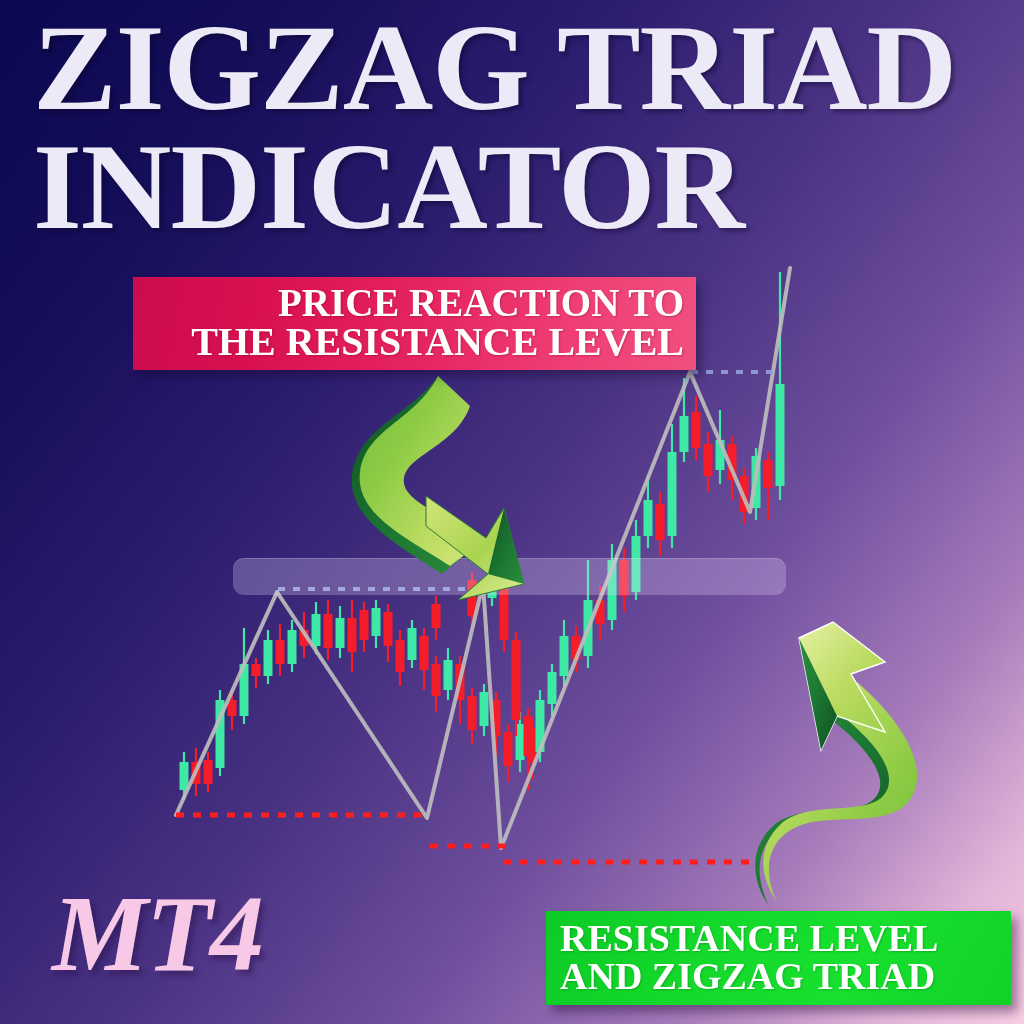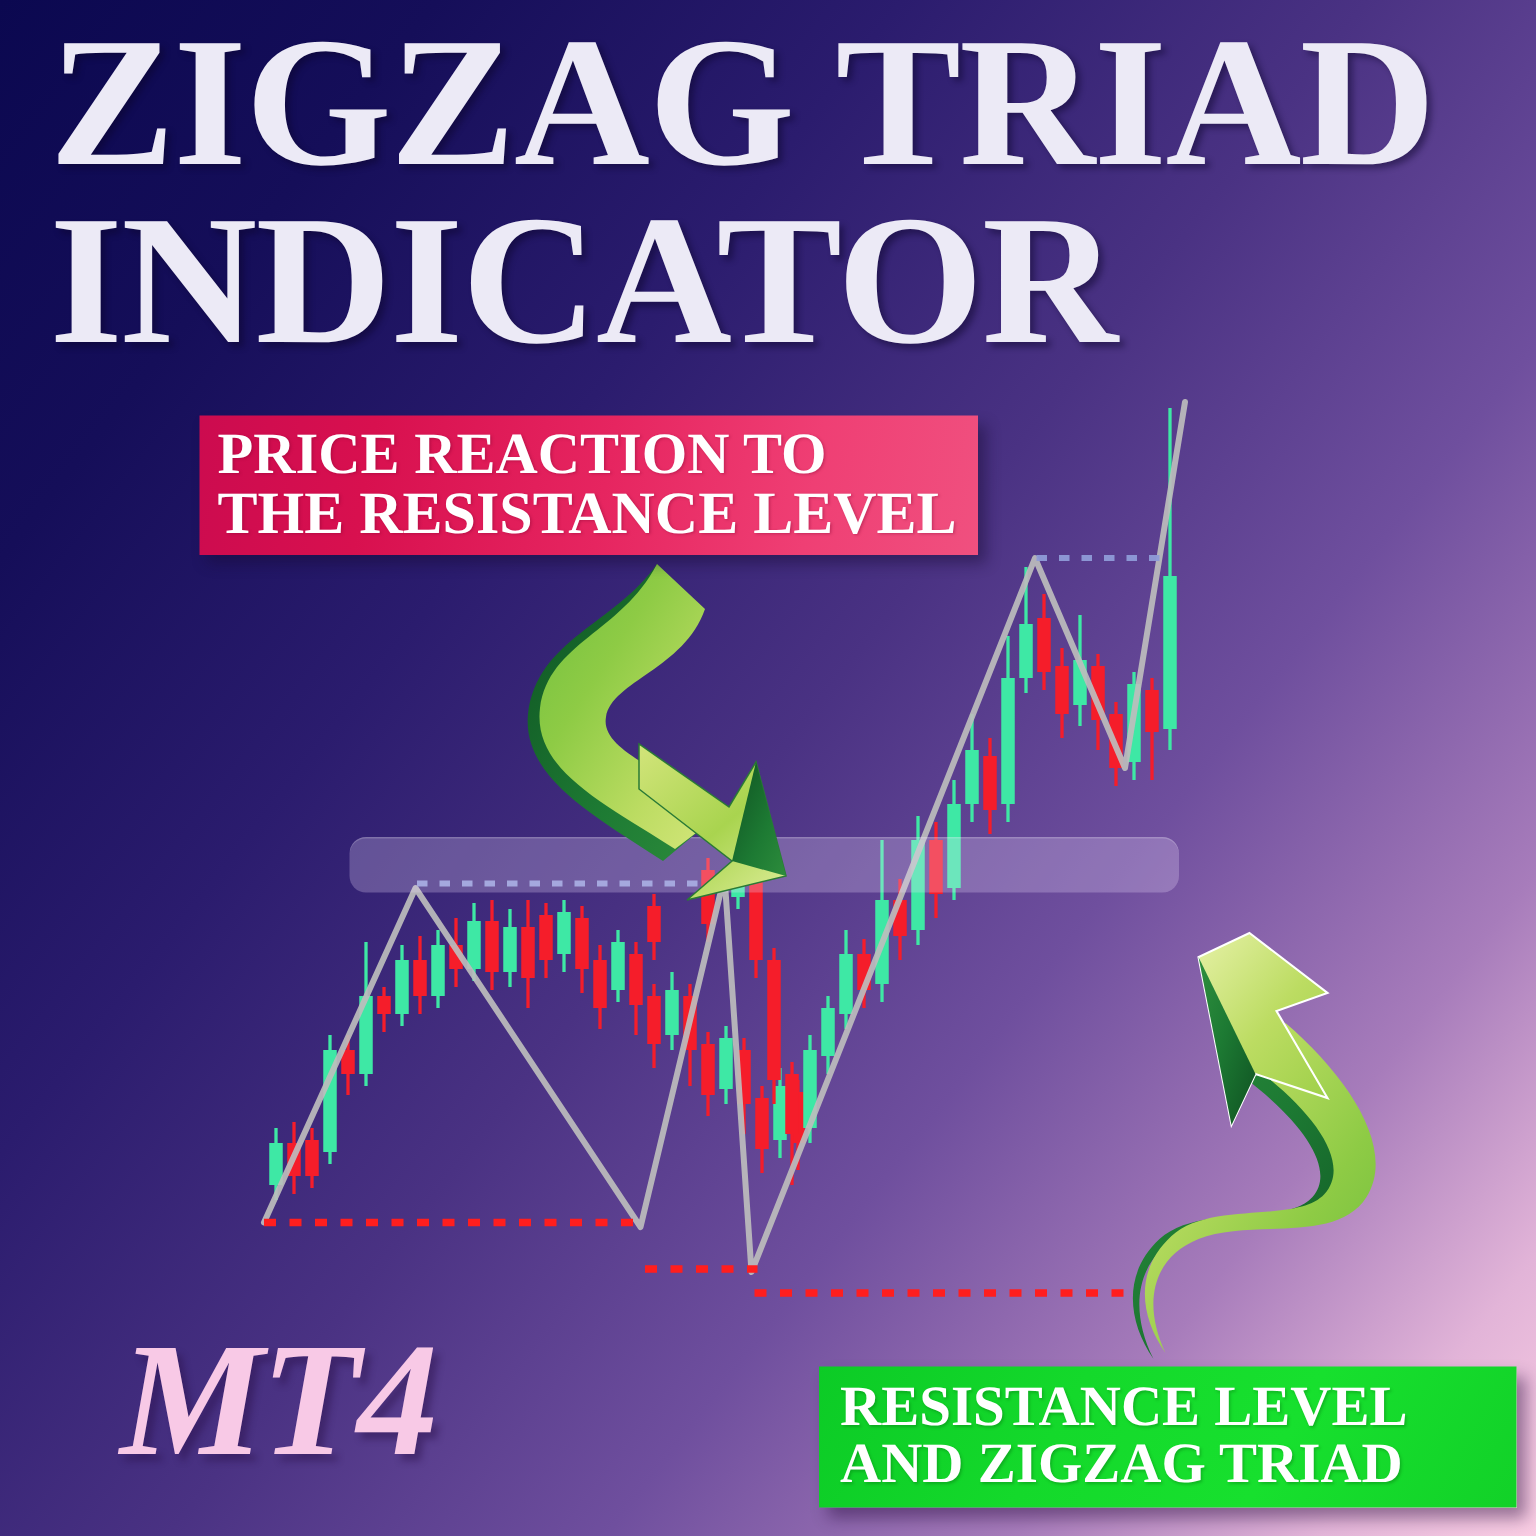"PRICE REACTION TO" #pink-banner { text-align: left -> right; width: 519px -> 563px }
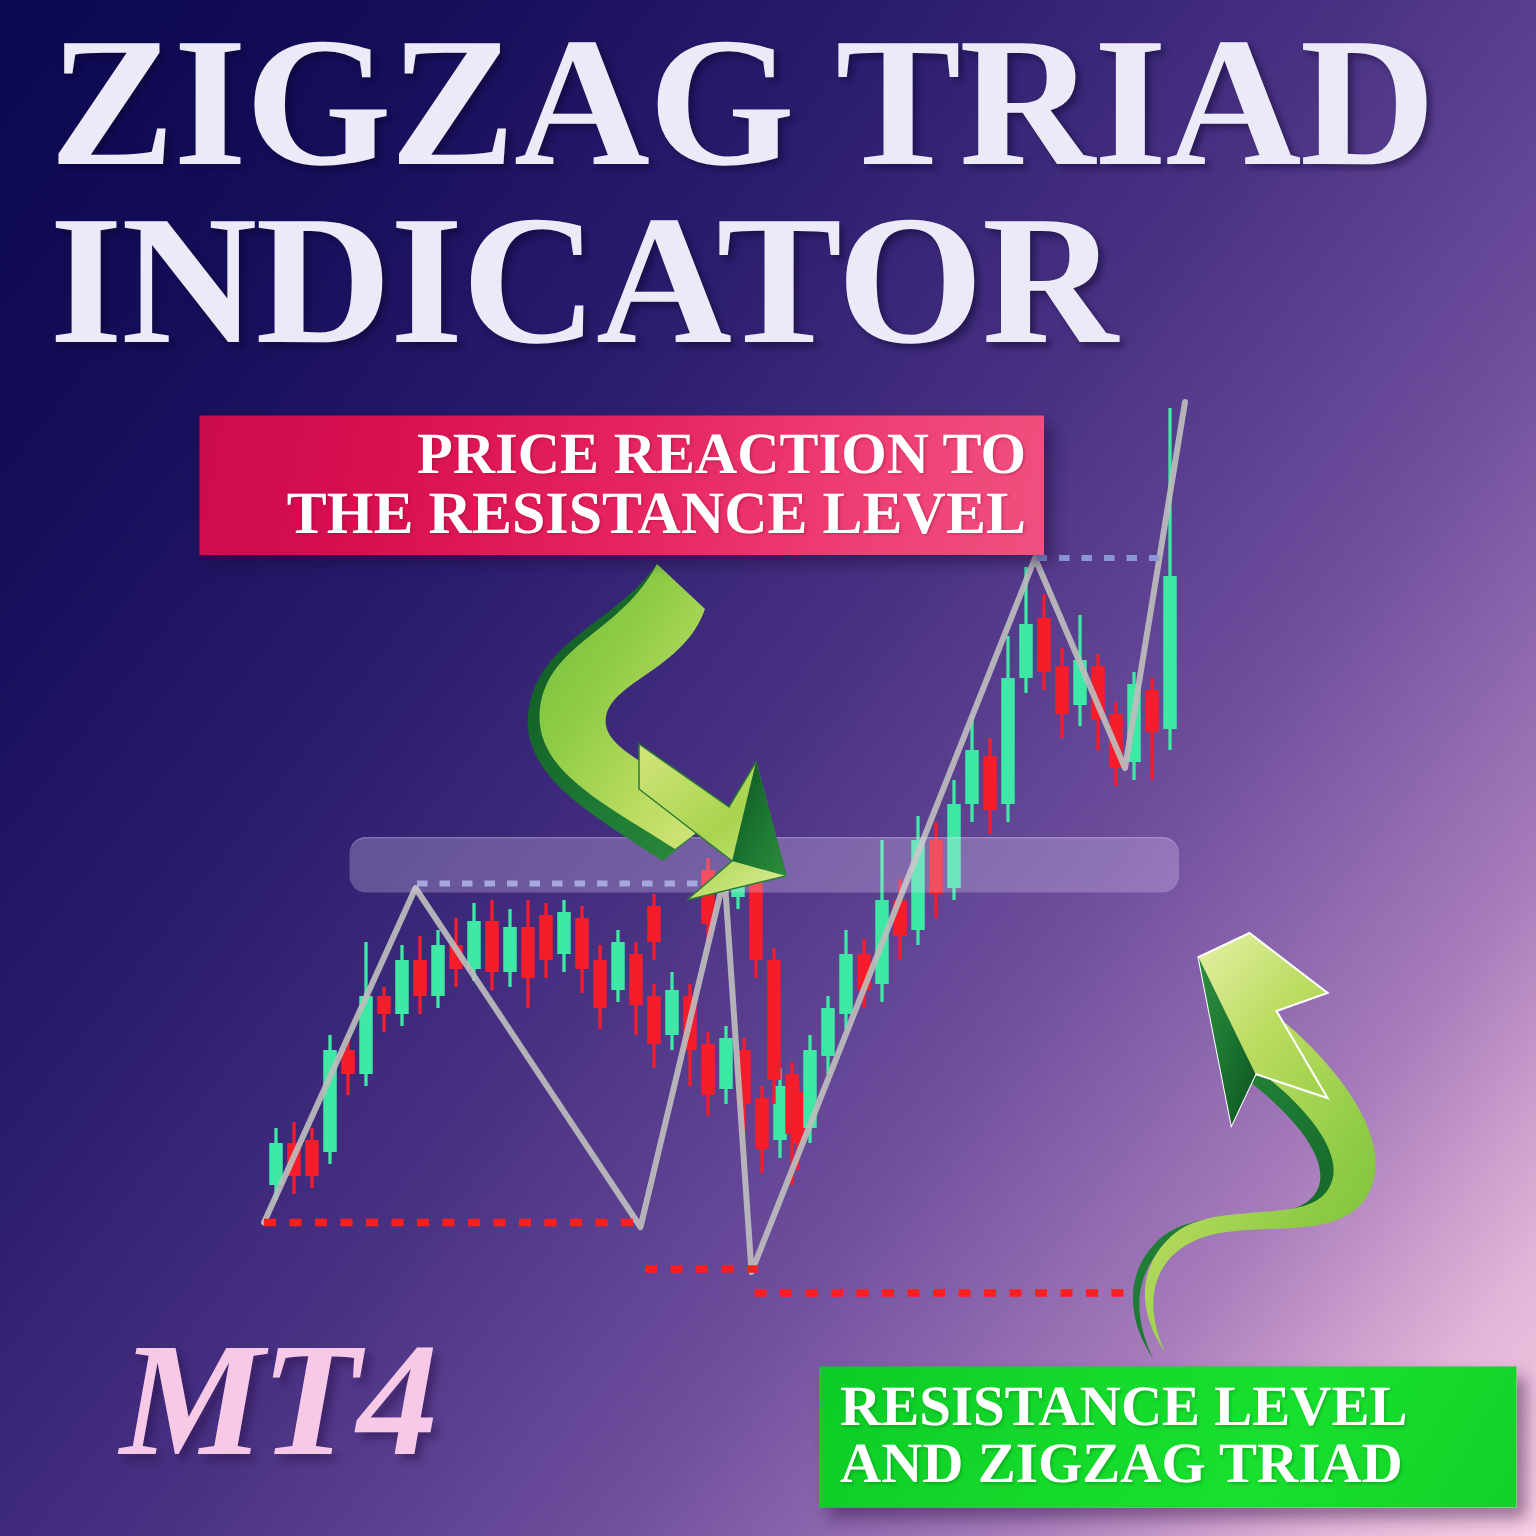"MT4" #mt4 { margin-left: 28px -> none }
